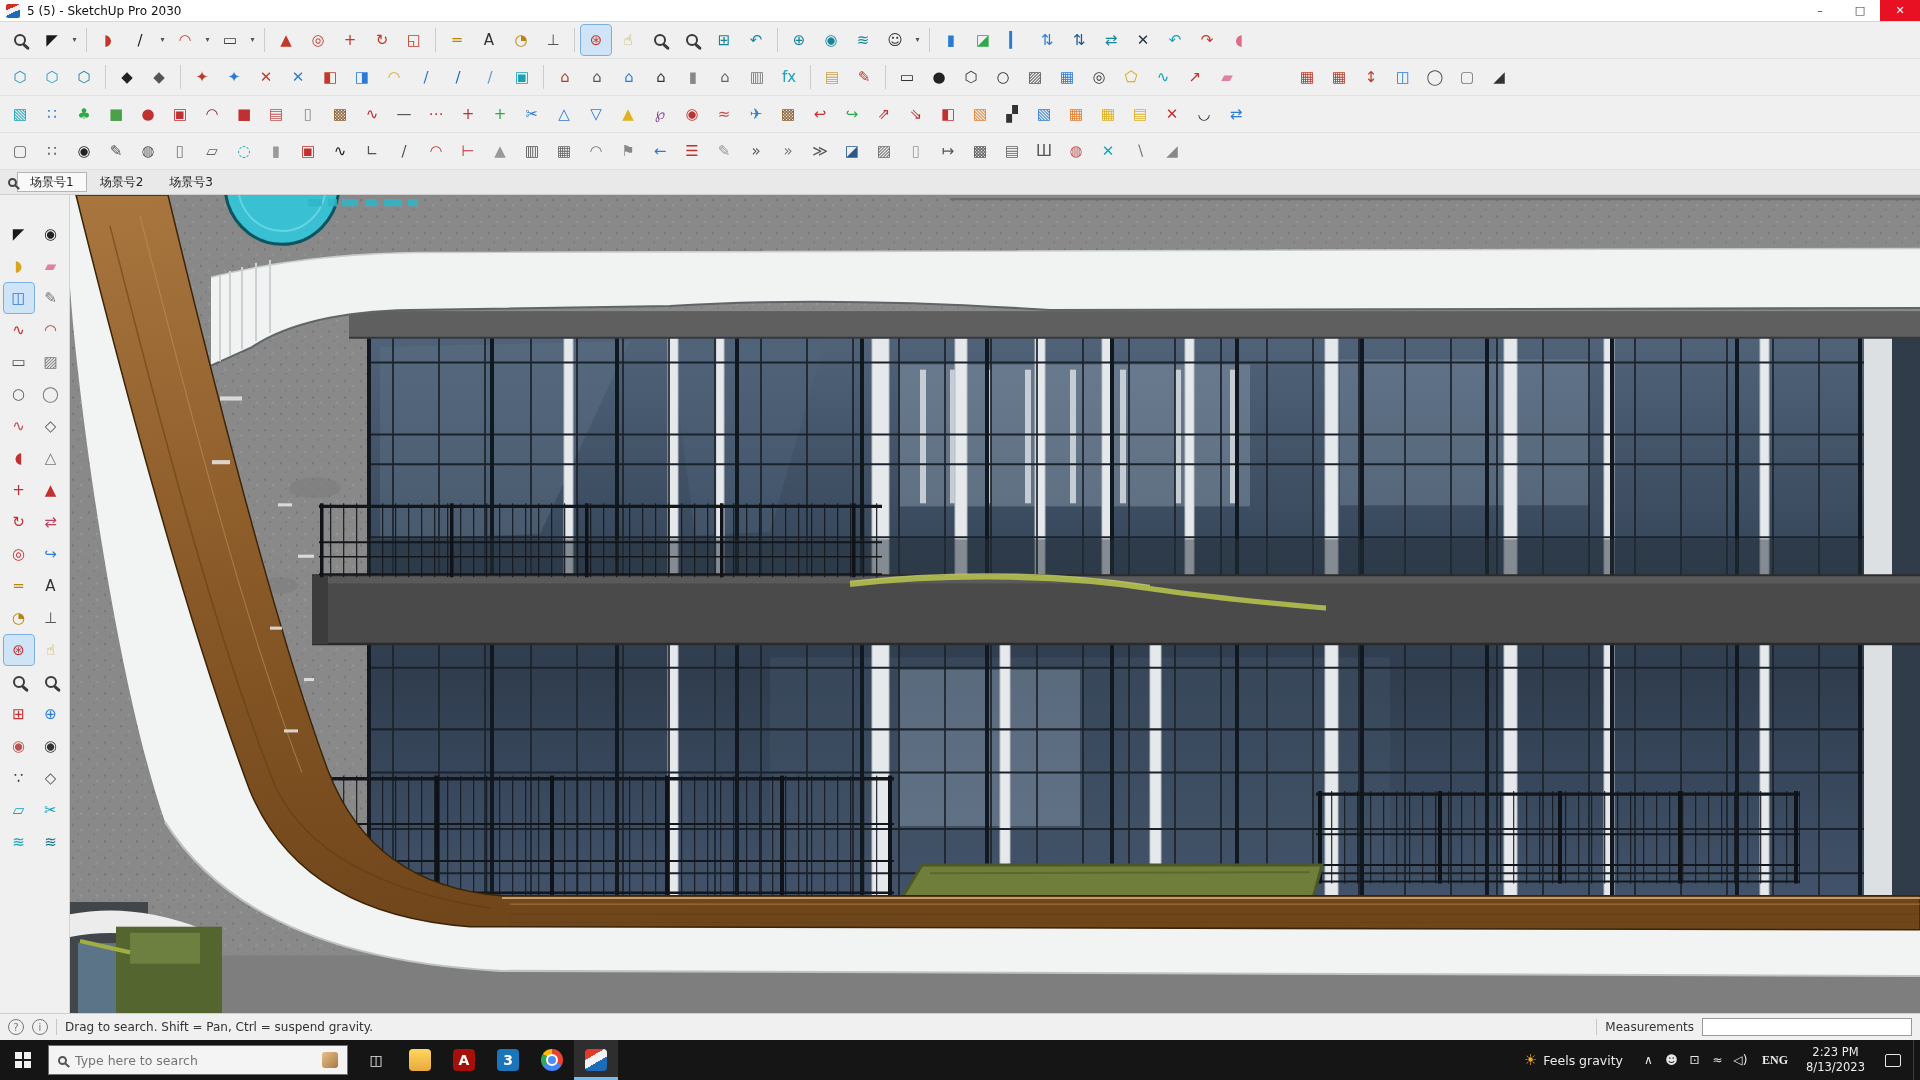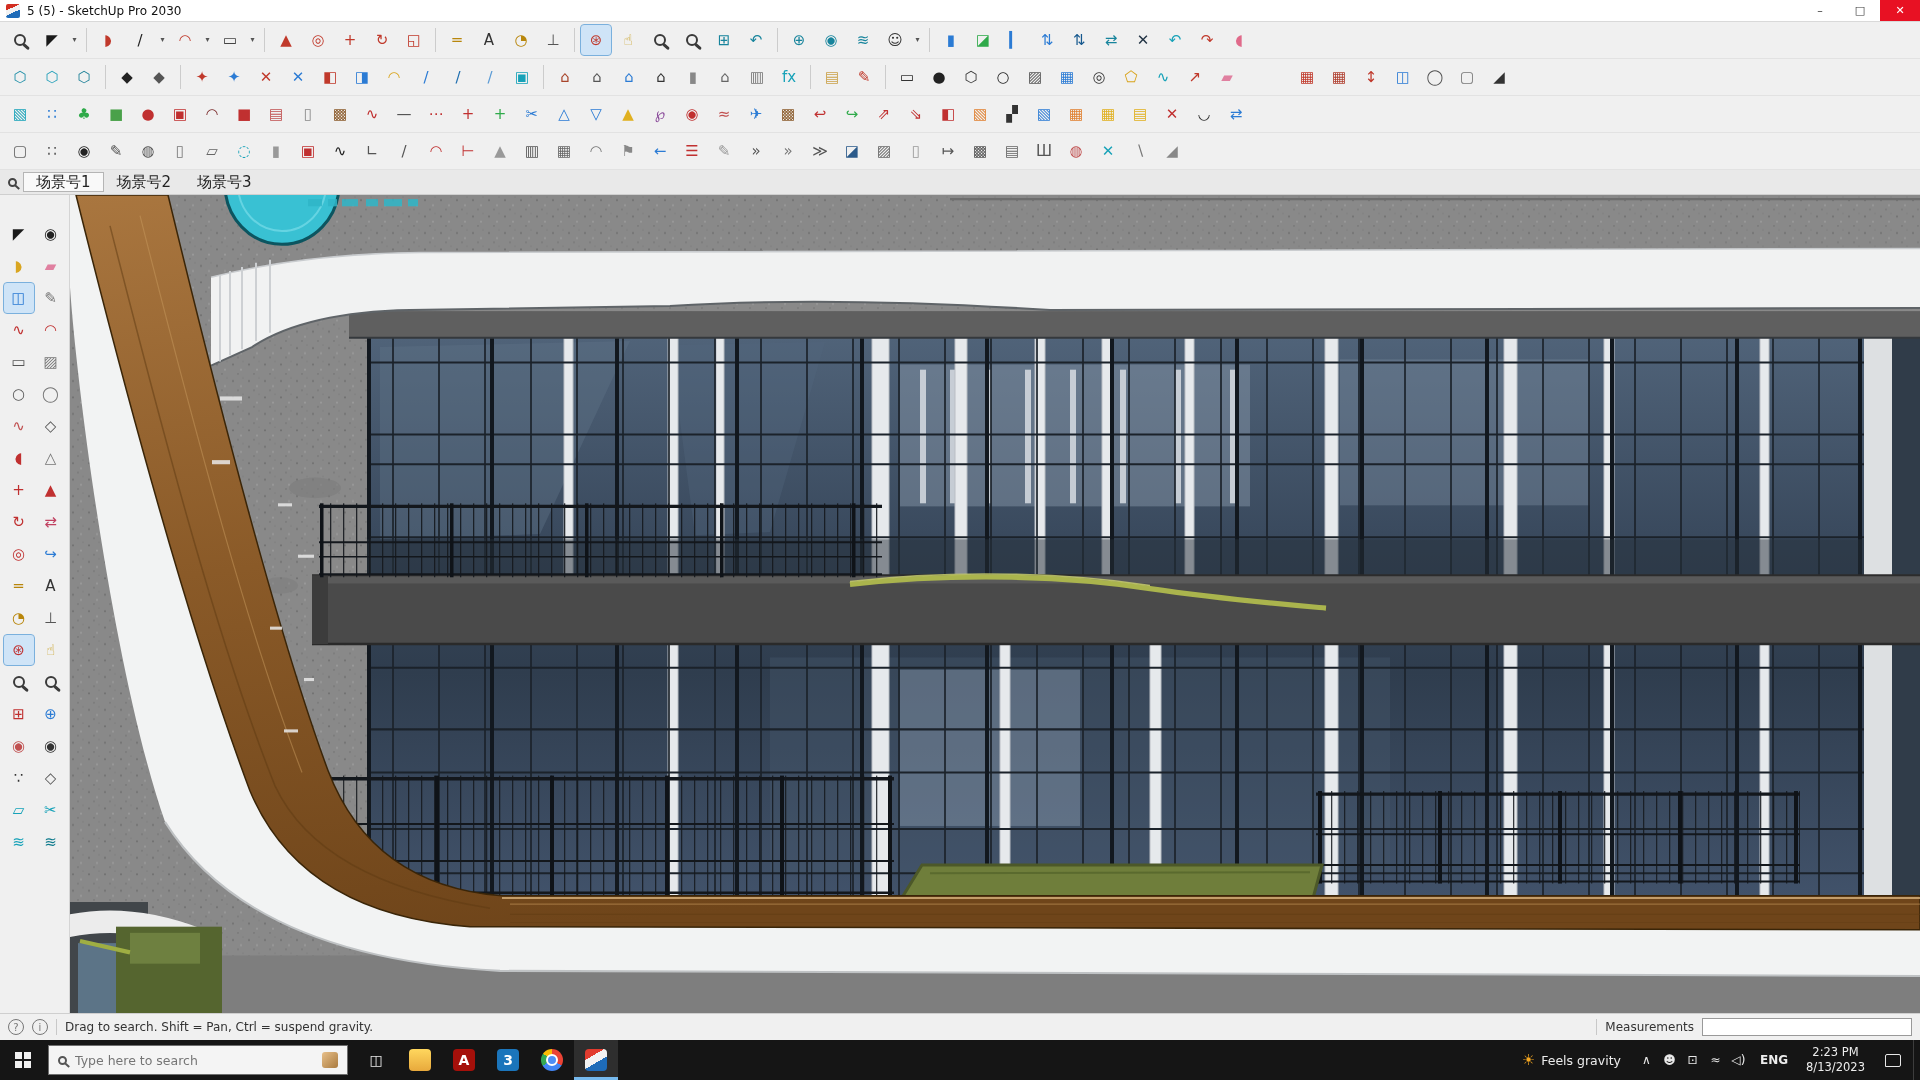"场景号1" .scenebar { font-size: 15px -> 12px; gap: 6px -> none }
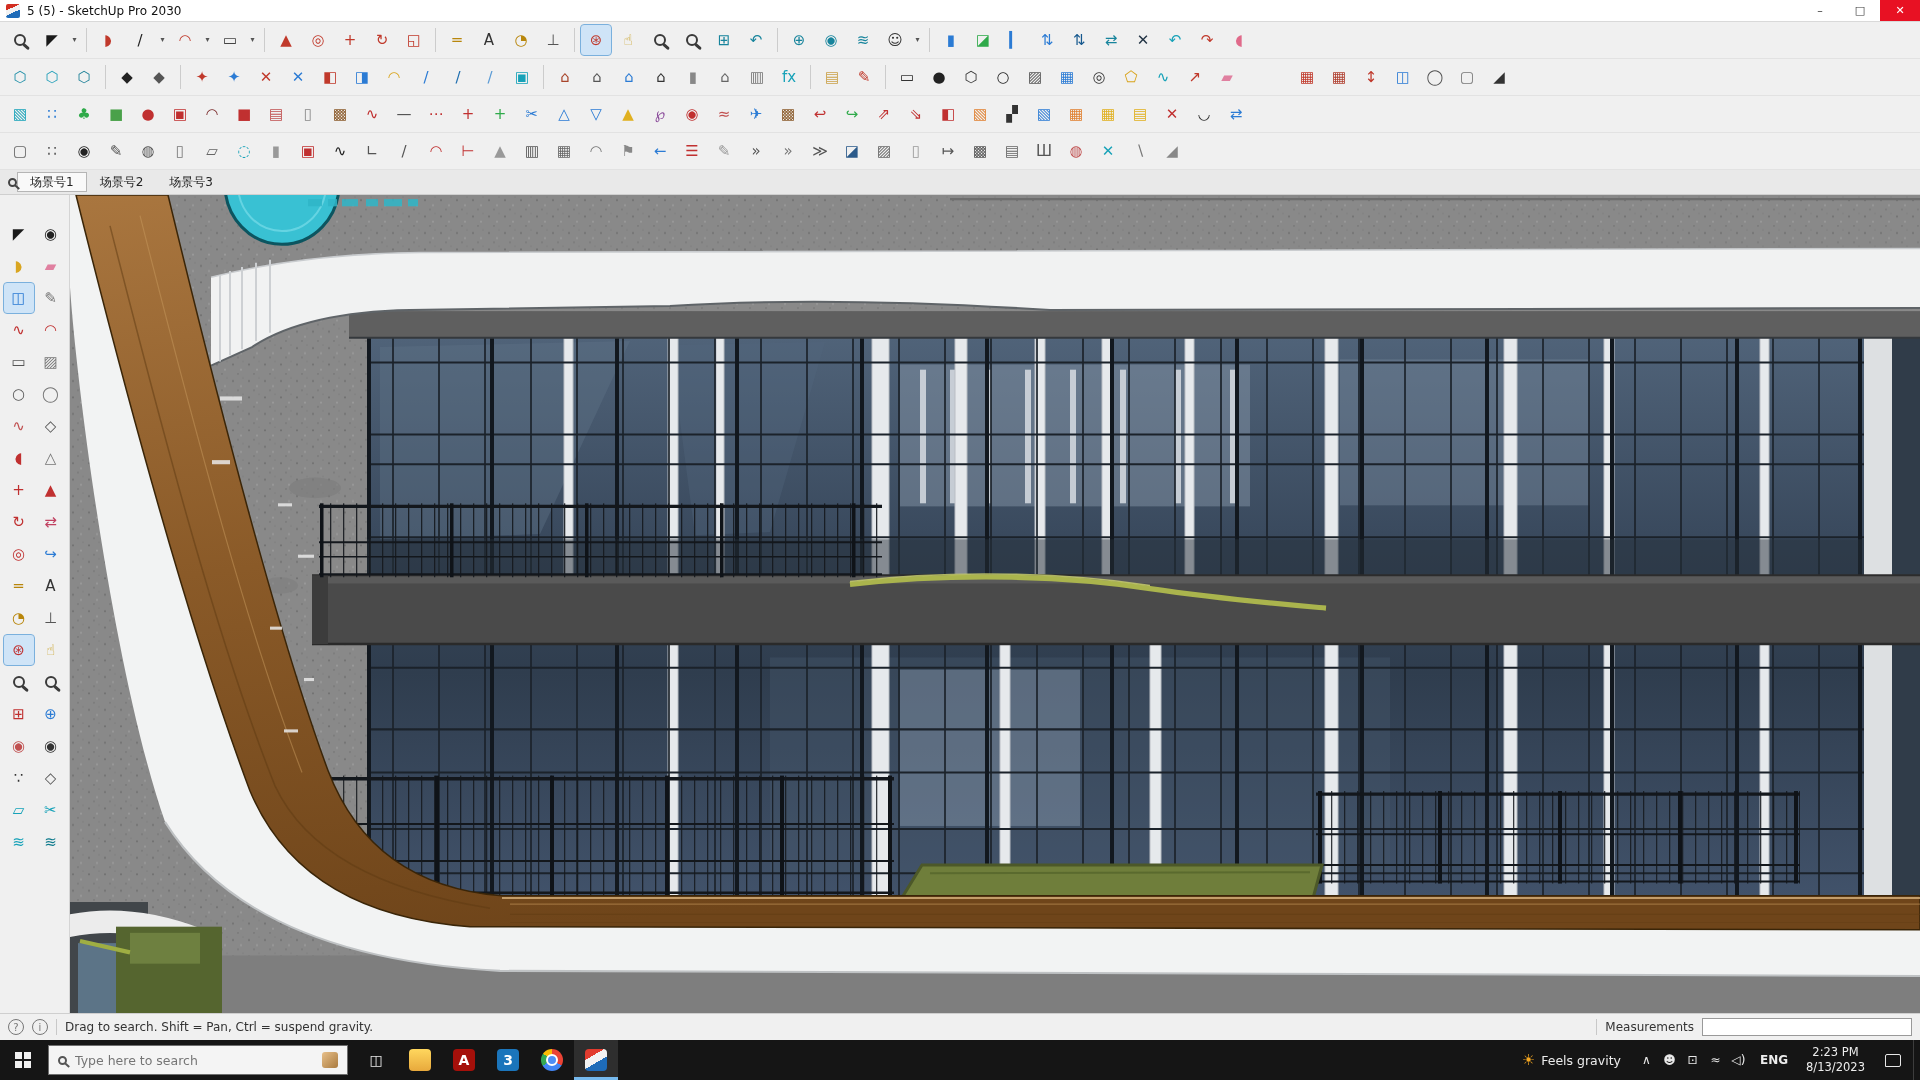"ENG" .lang { font-family: none -> Liberation Serif, serif }
